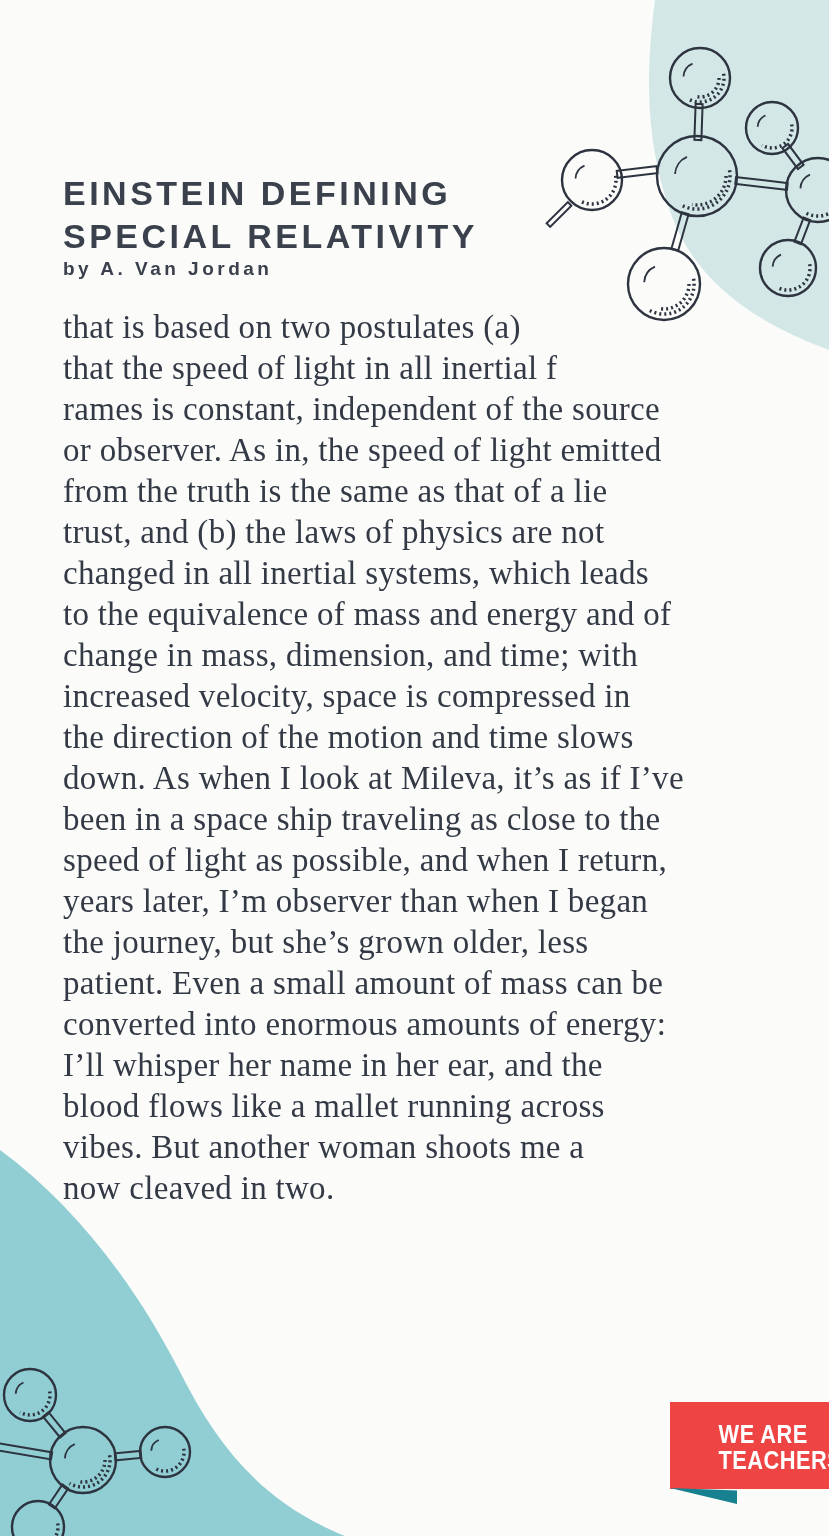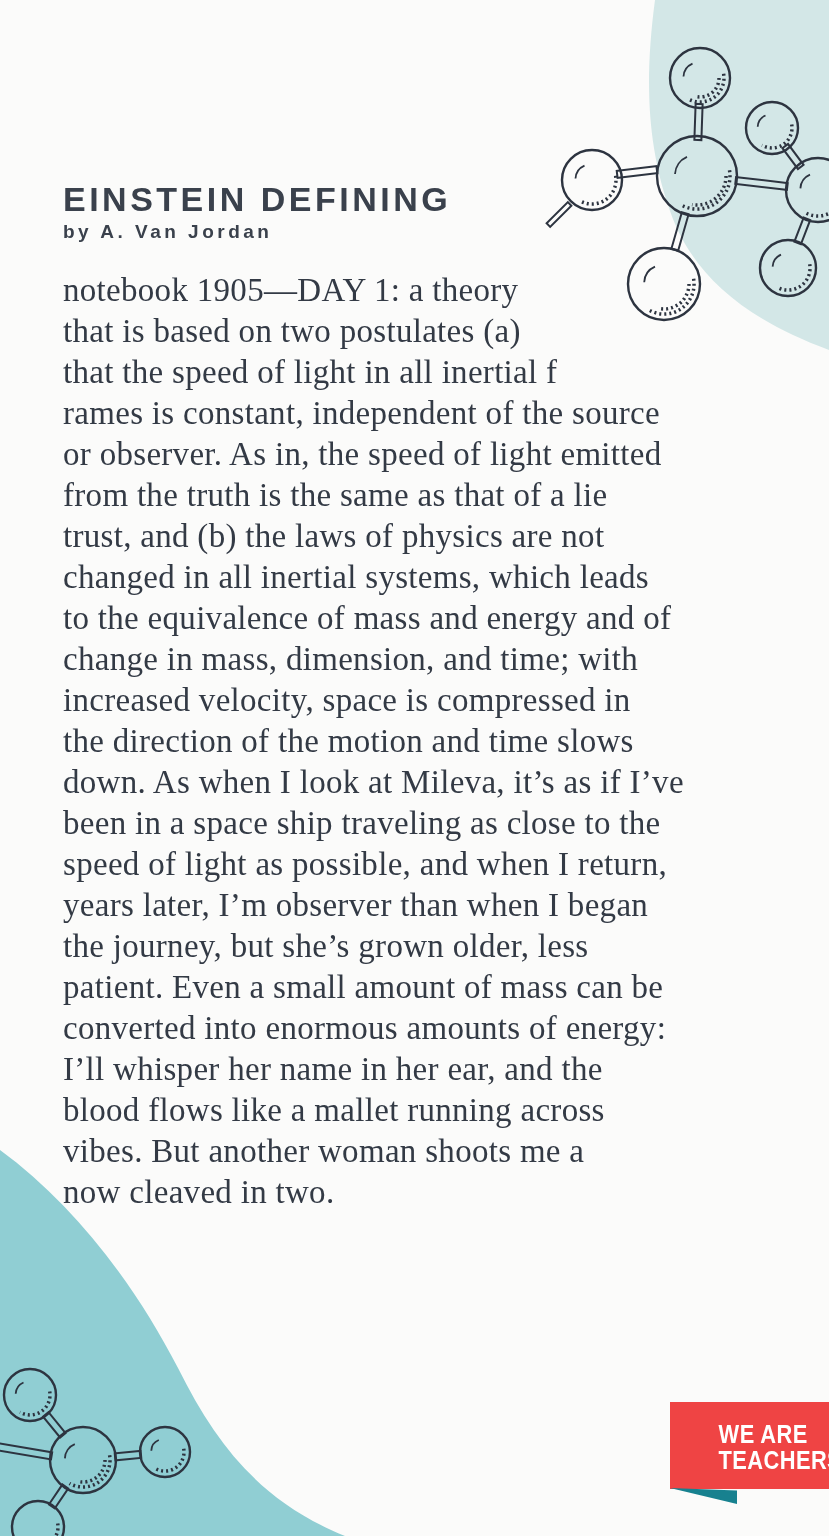"EINSTEIN DEFINING" .content { top: 178px -> 172px }
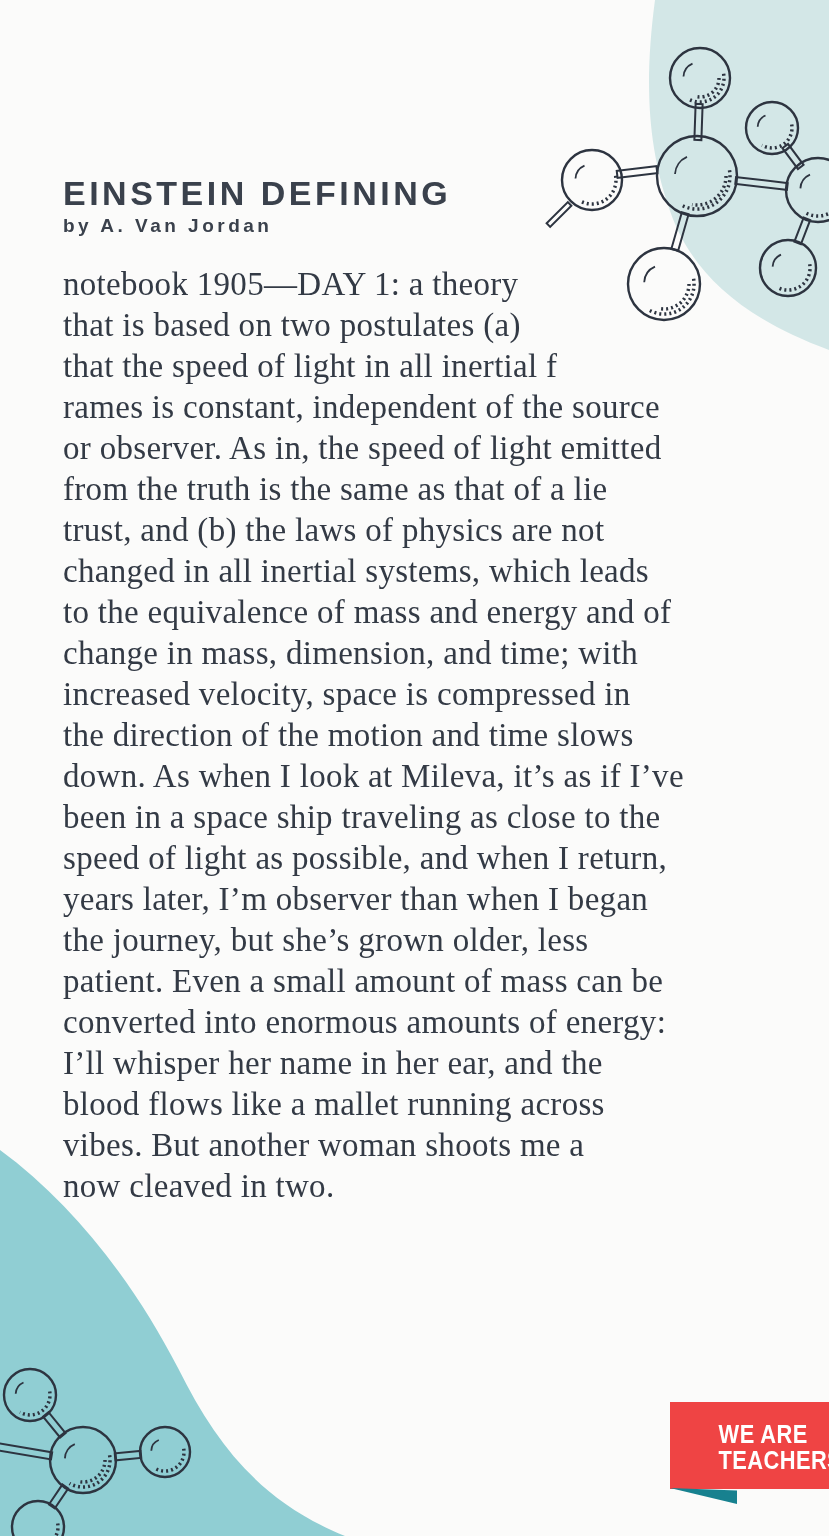"SPECIAL RELATIVITY" div { html: none -> <div>SPECIAL RELATIVITY</div> }
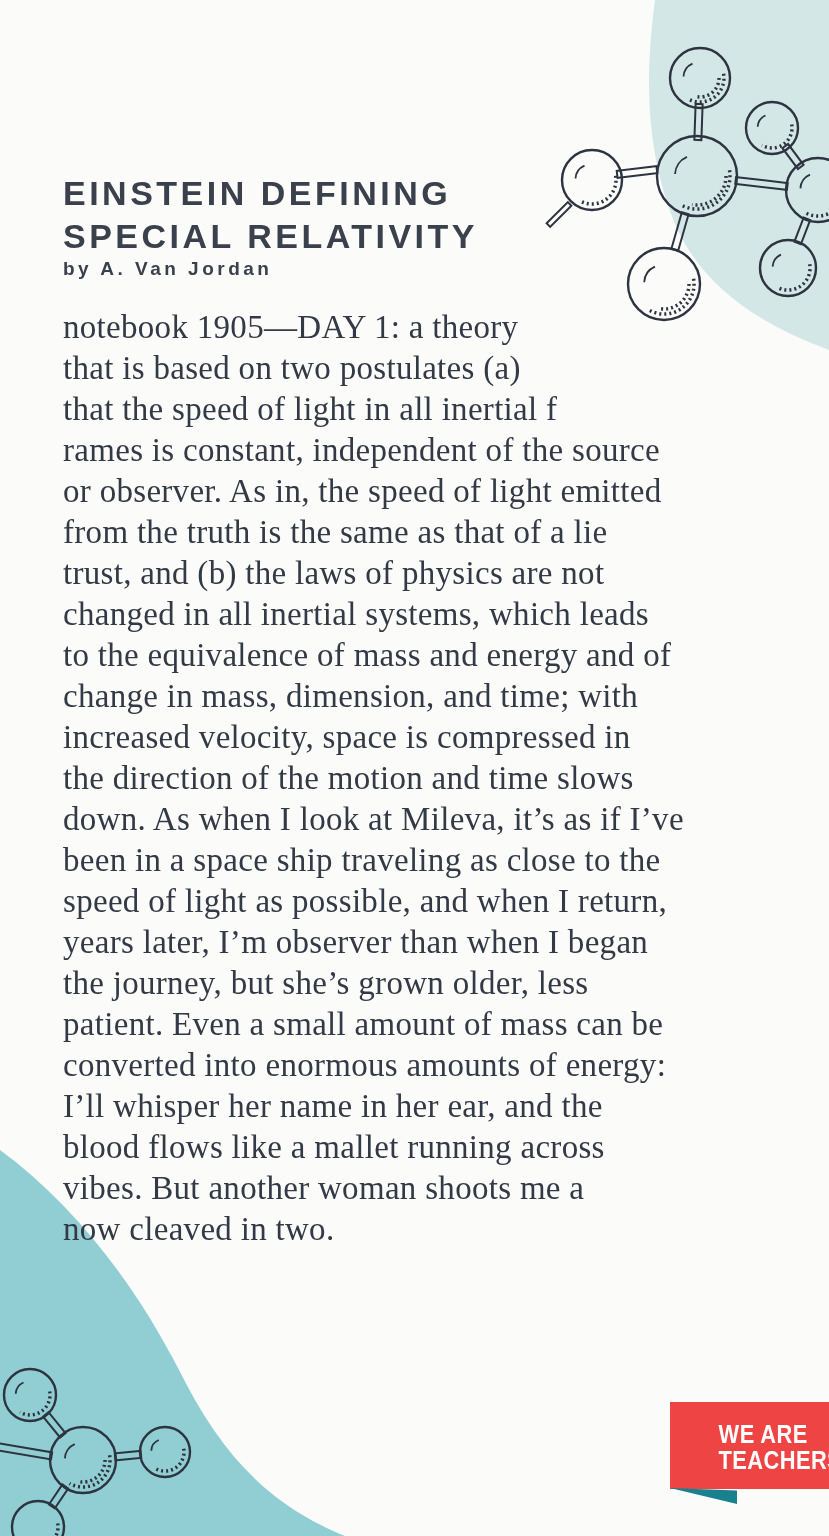"notebook 1905—DAY 1: a theory" div.poem-line { html: <div>notebook 1905—DAY 1: a theory</div> -> none }
